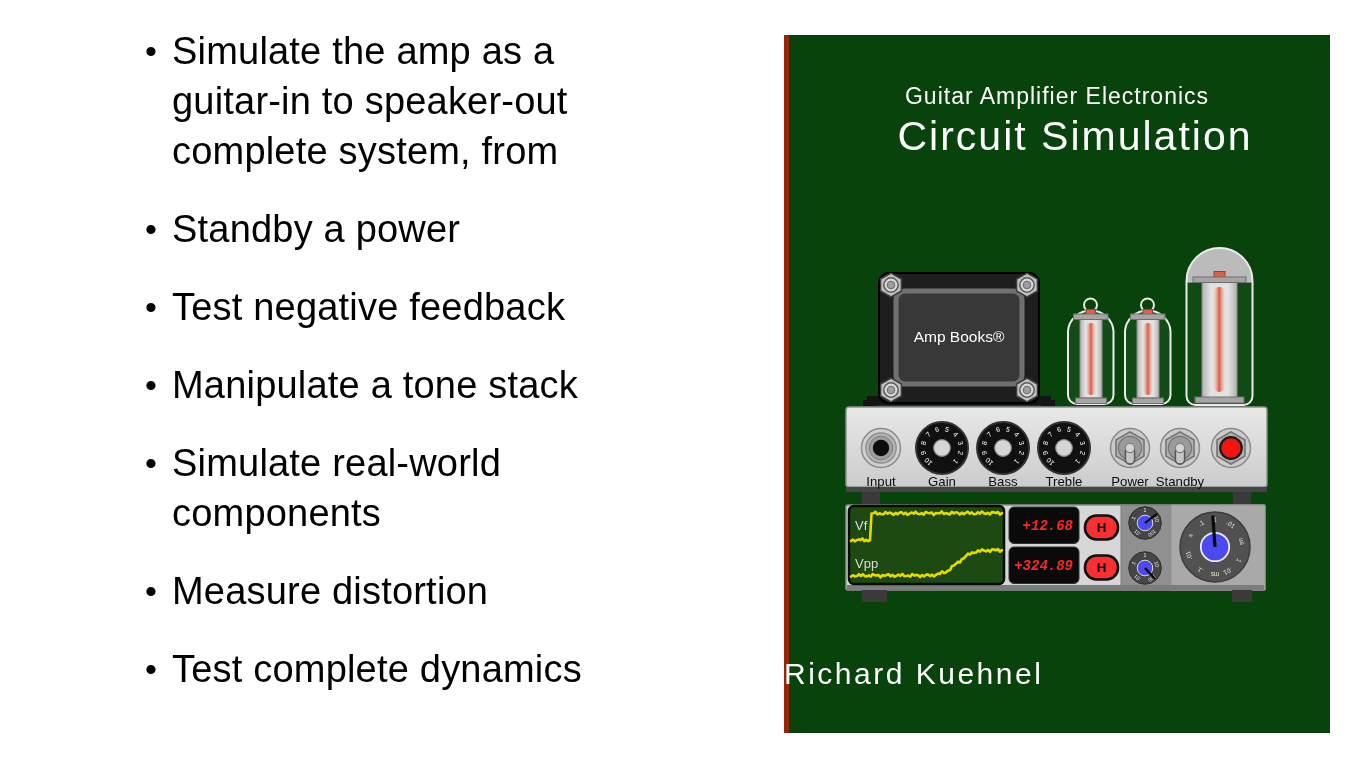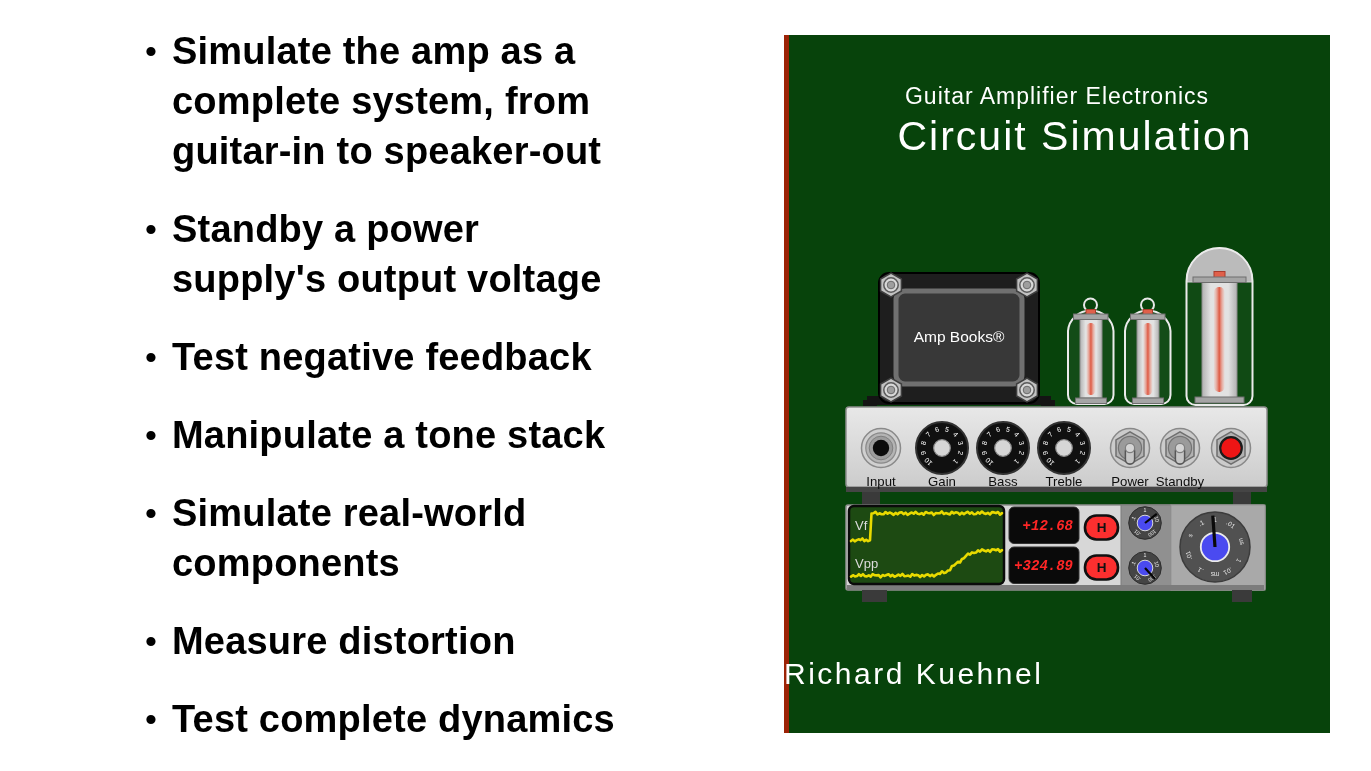"Simulate the amp as a" .bline { font-weight: bold -> none }
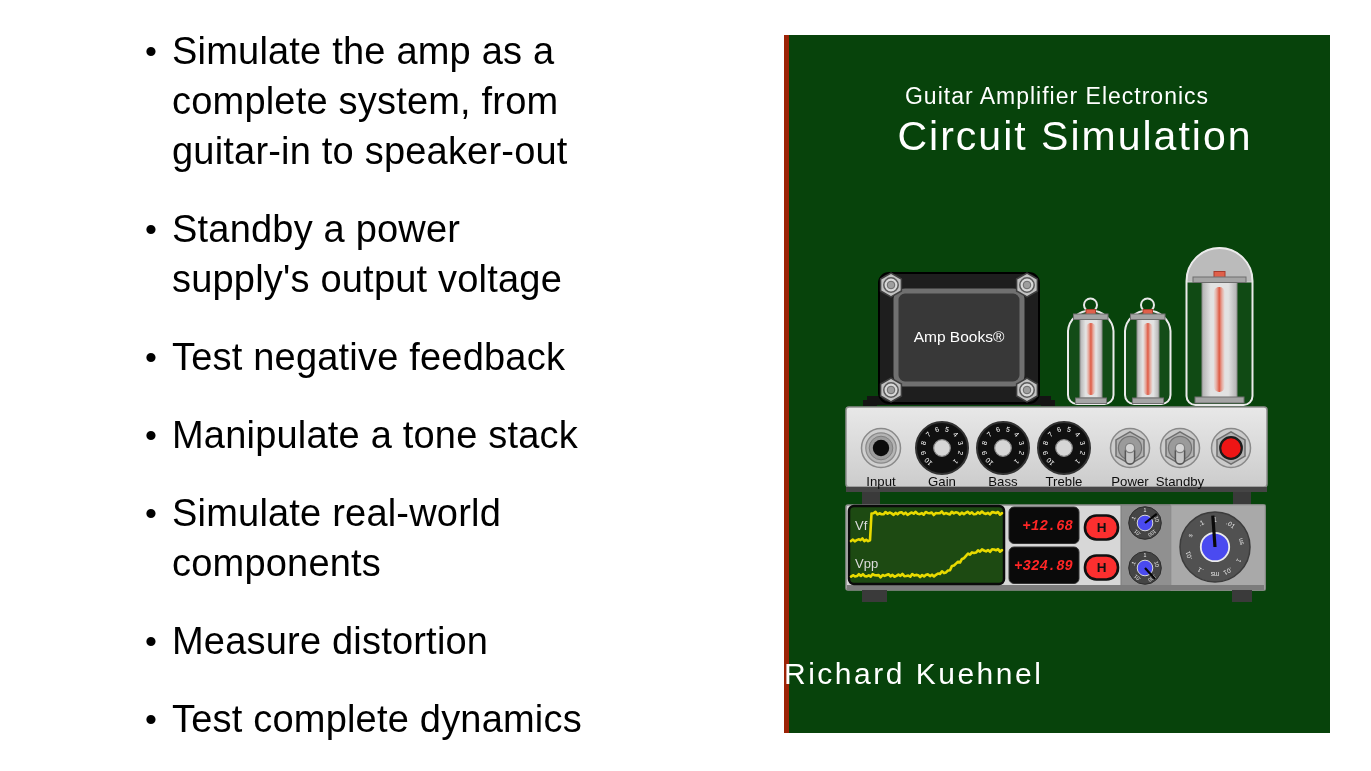"complete system, from" span.bline { order: before "guitar-in to speaker-out" -> after "guitar-in to speaker-out" }
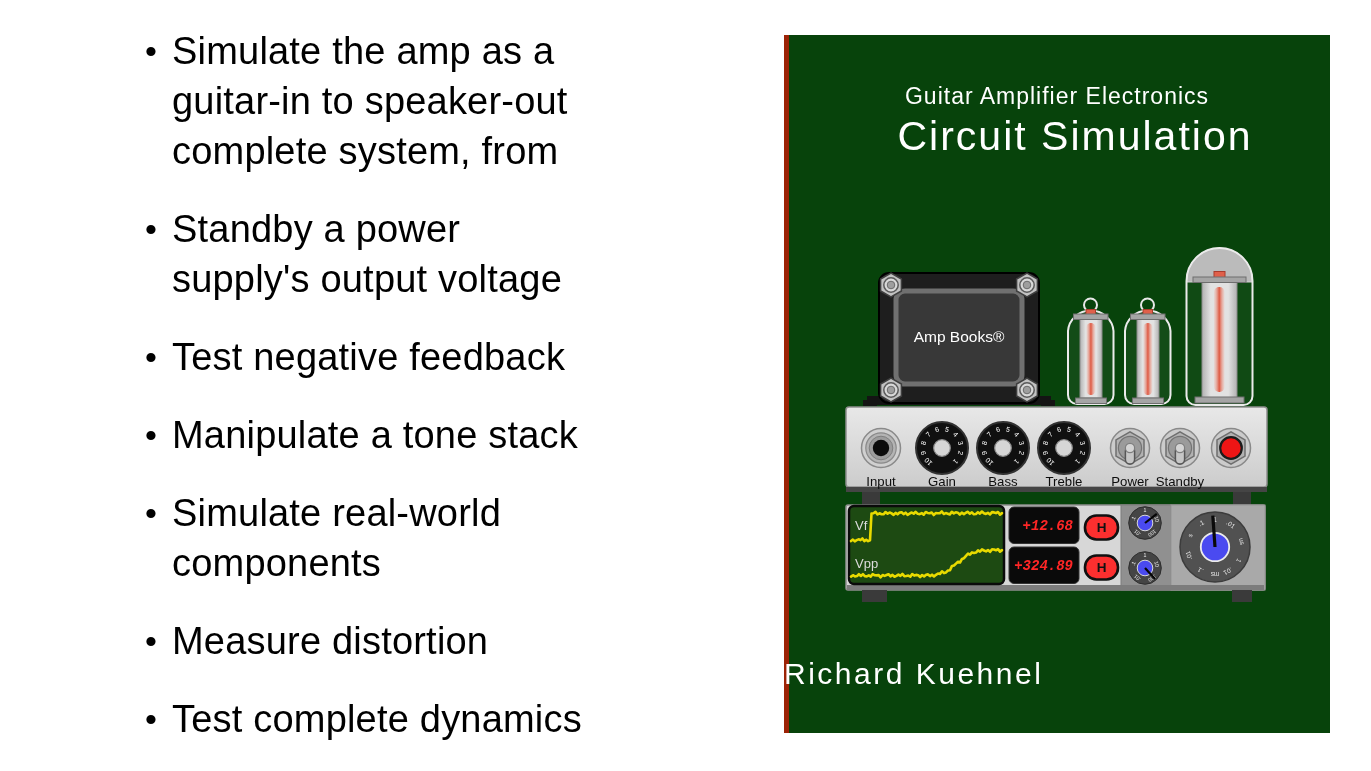"supply's output voltage" span.bline { html: <span>supply's output voltage</span> -> none }
